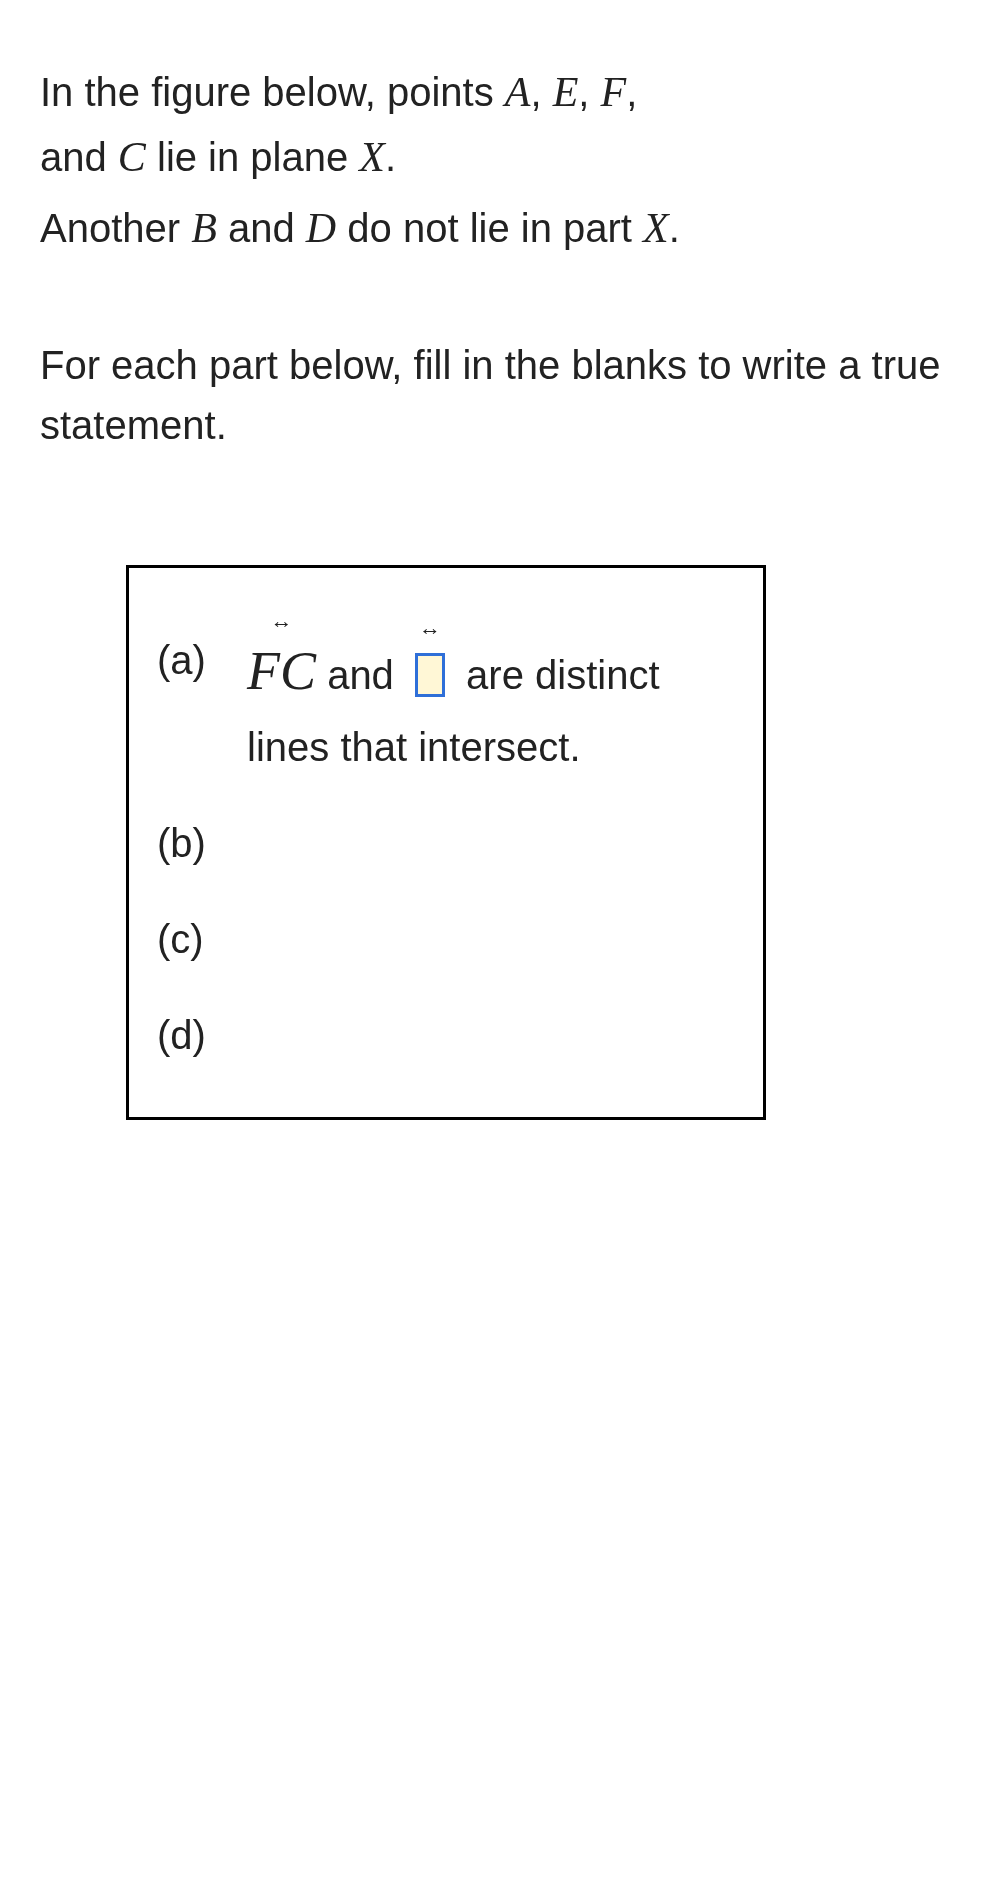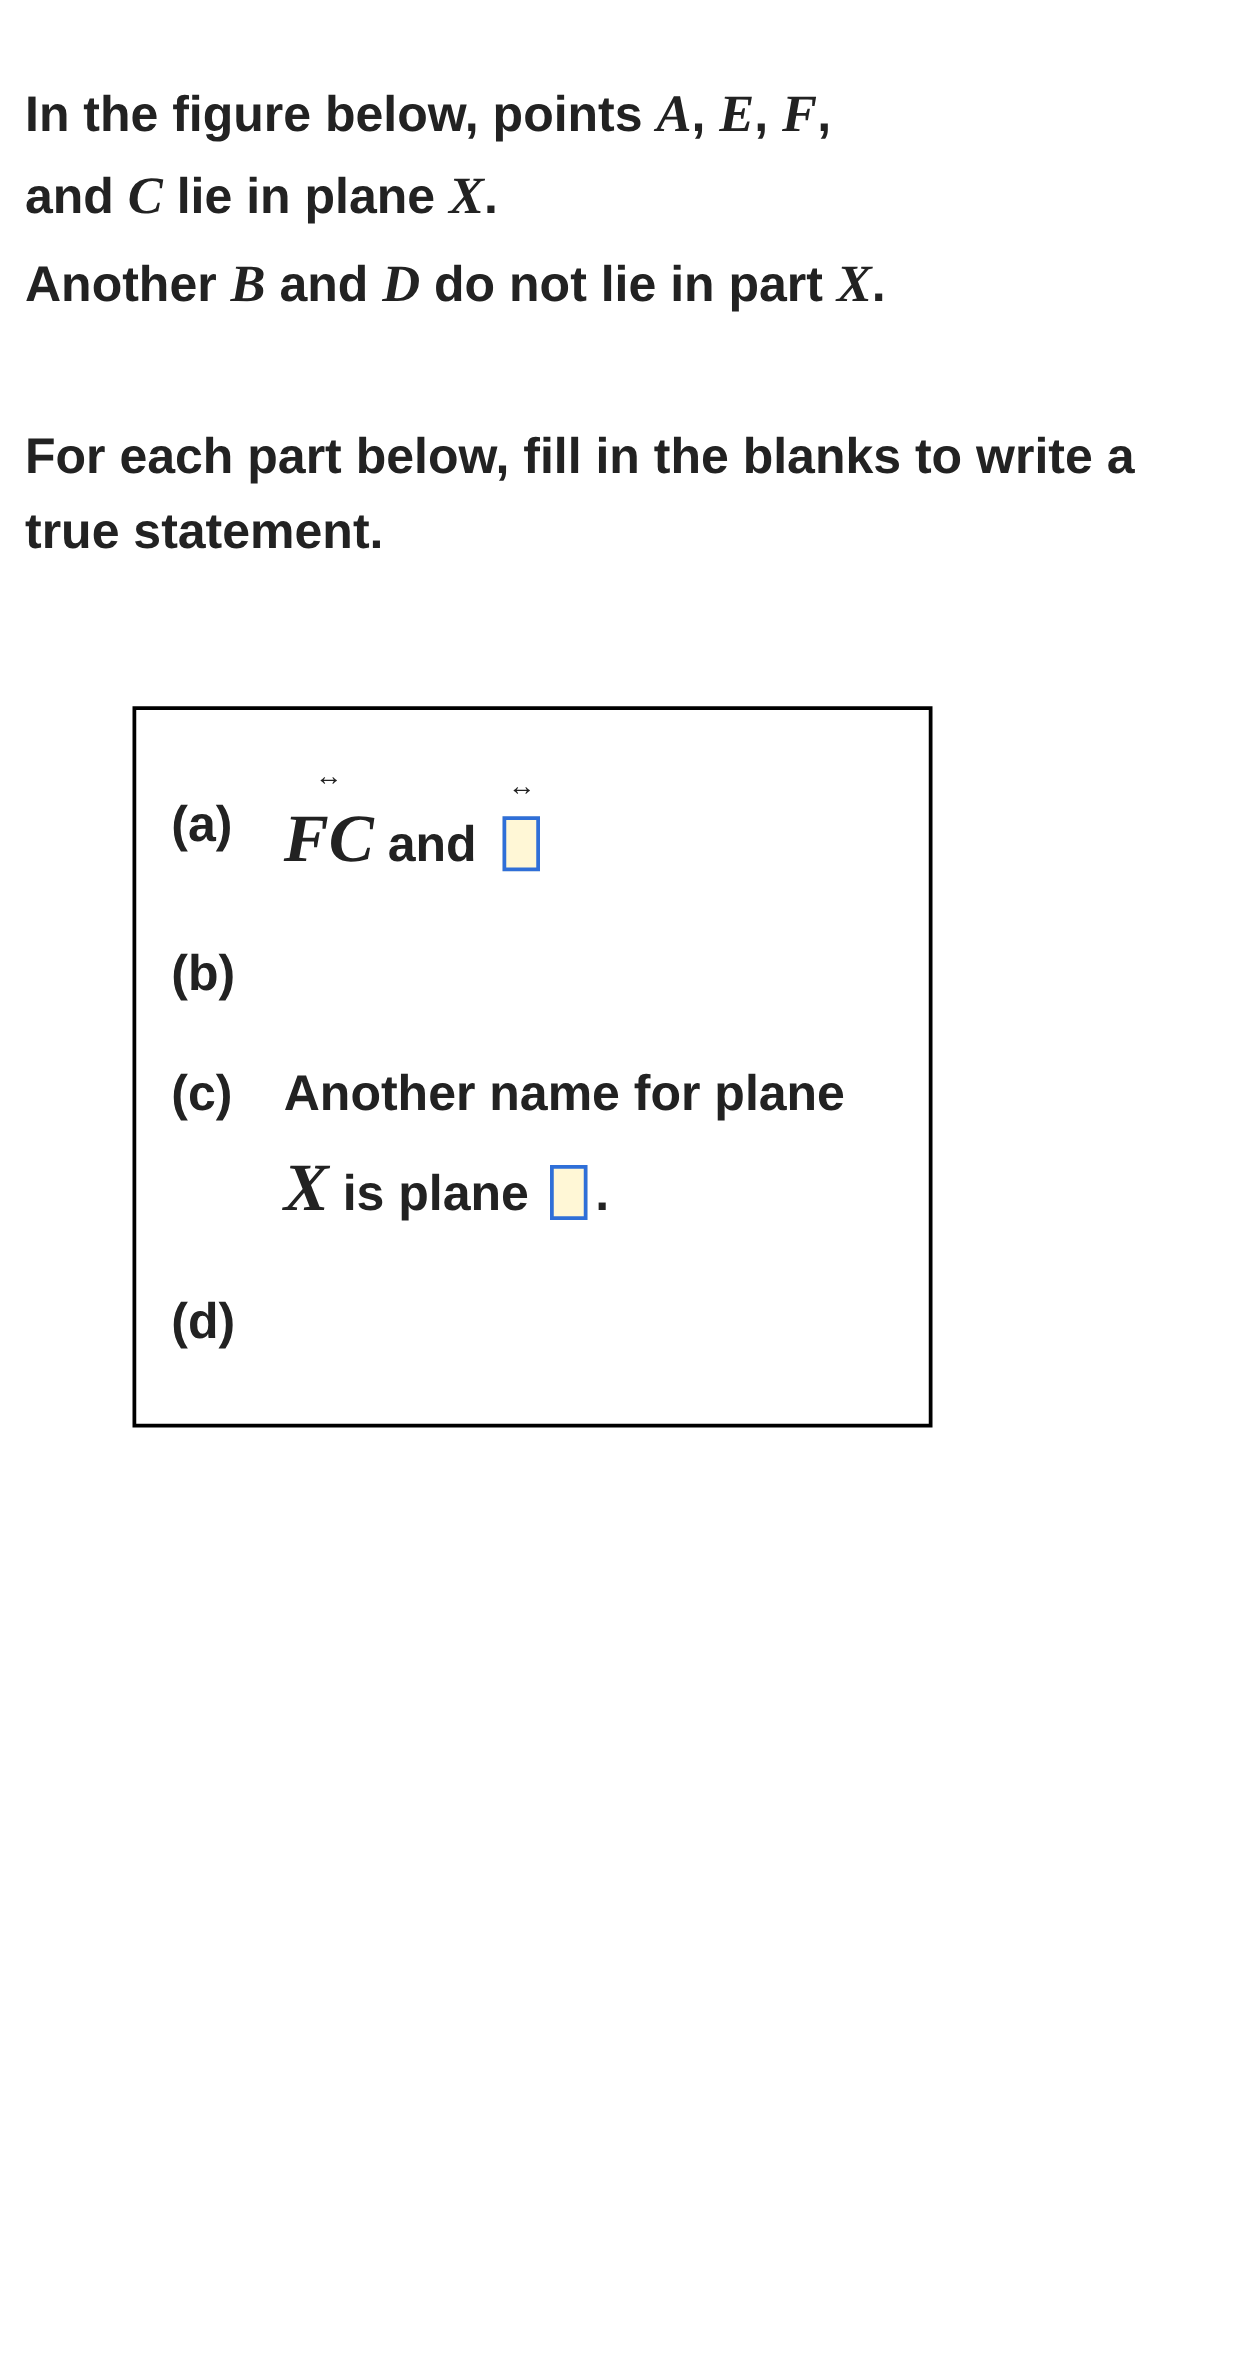"In the figure below, points" .page { font-weight: bold -> none; padding: 60px 28px 40px 20px -> 60px 28px 40px 40px }
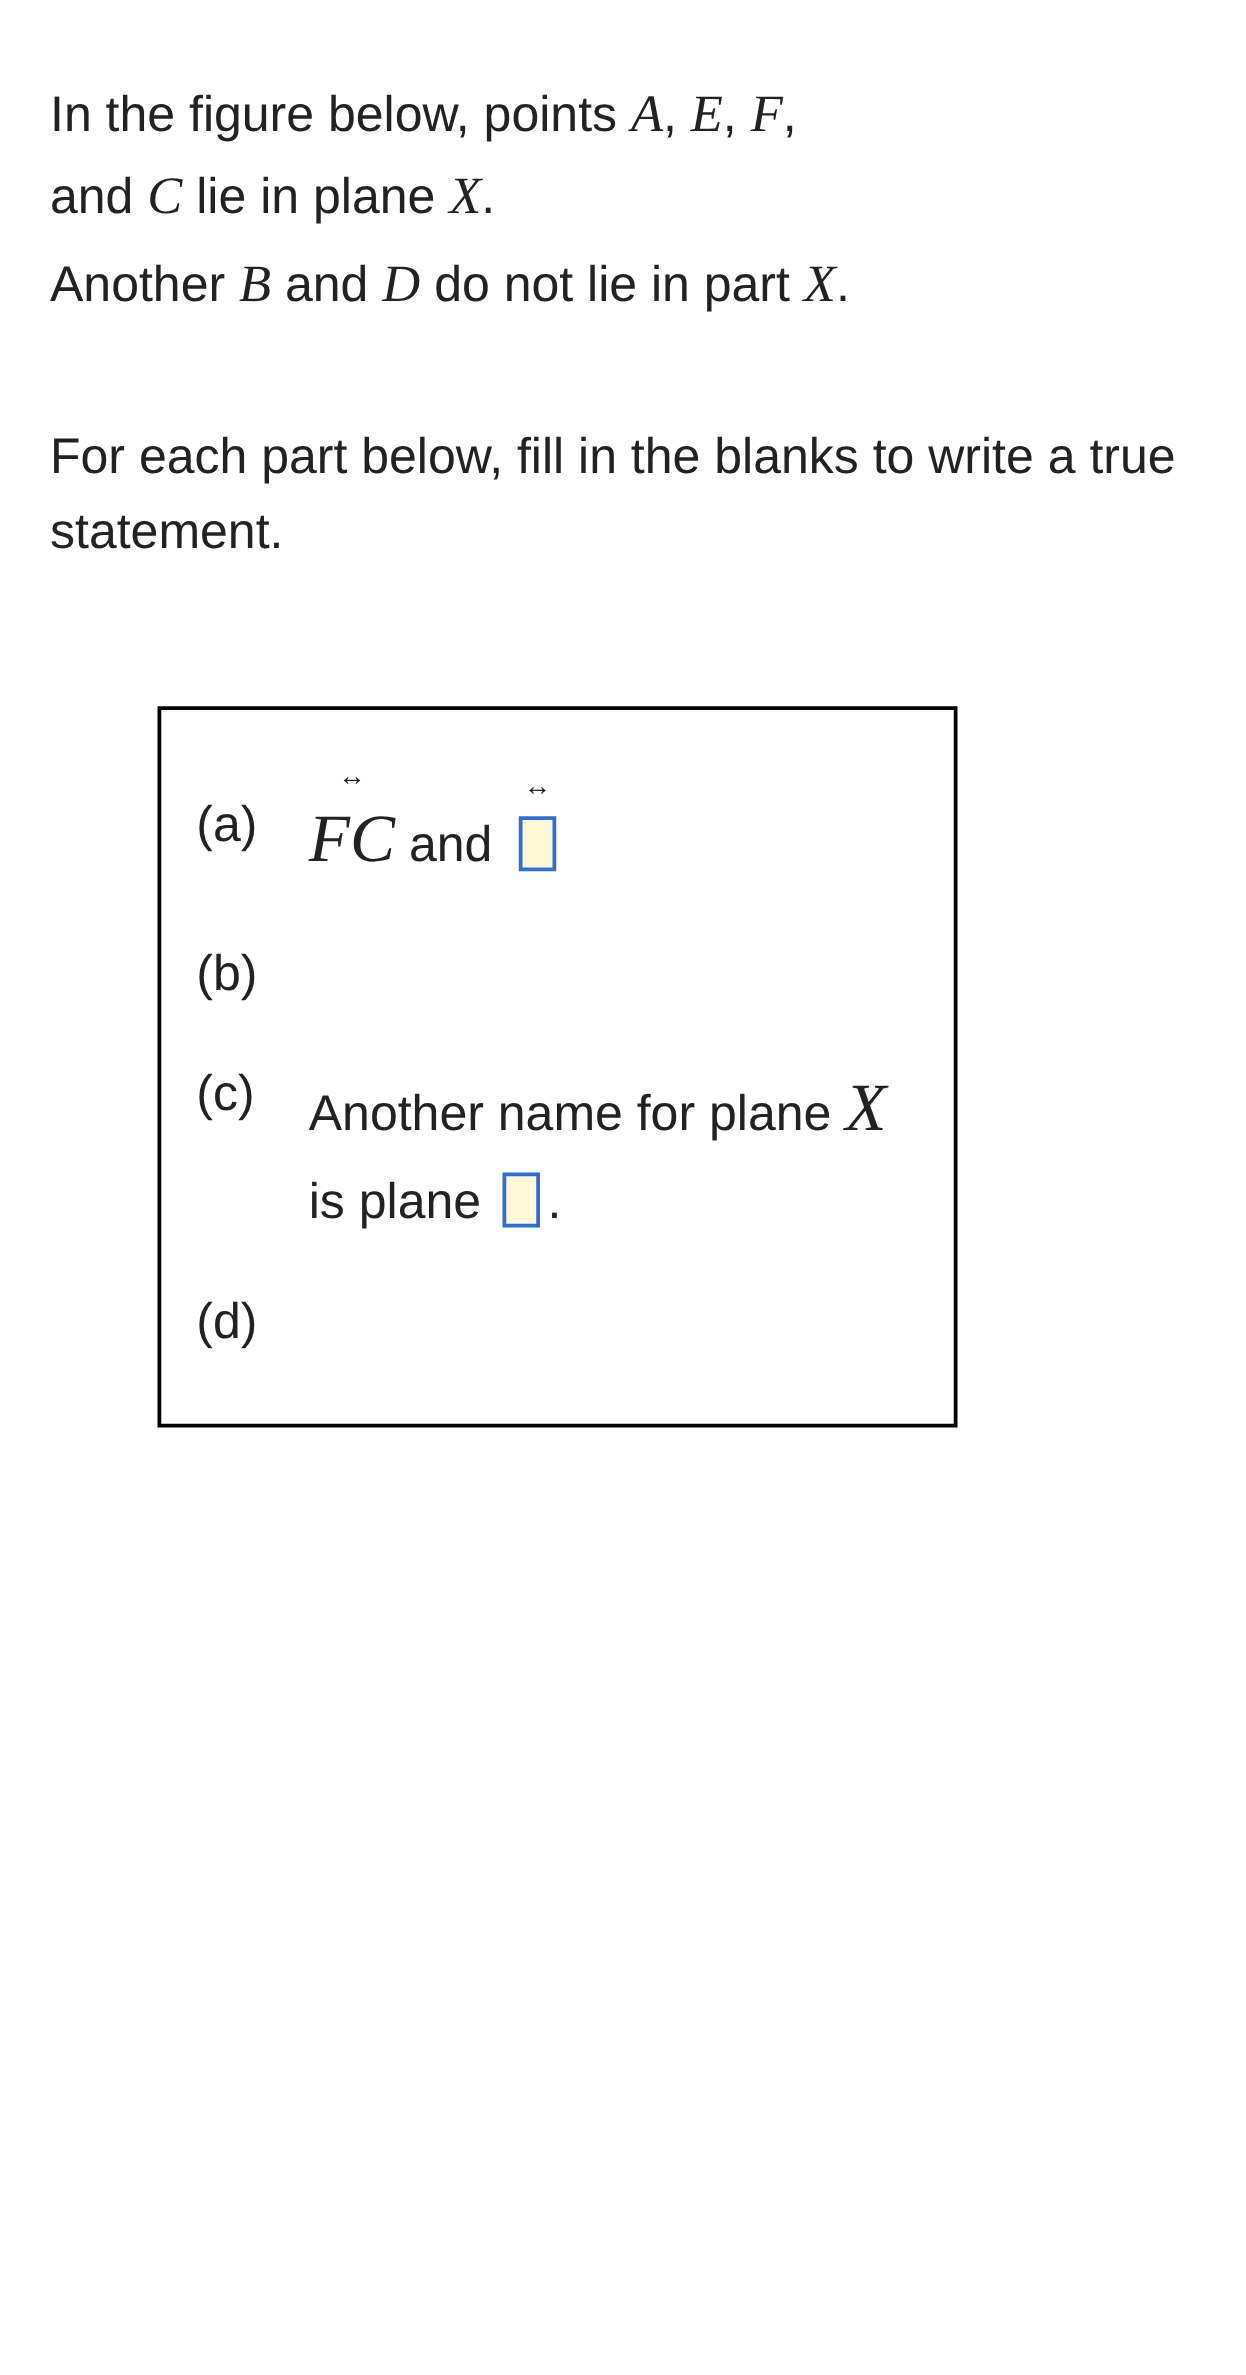"are distinct lines that intersect." span { html: none -> <span> are distinct lines that intersect.</span> }
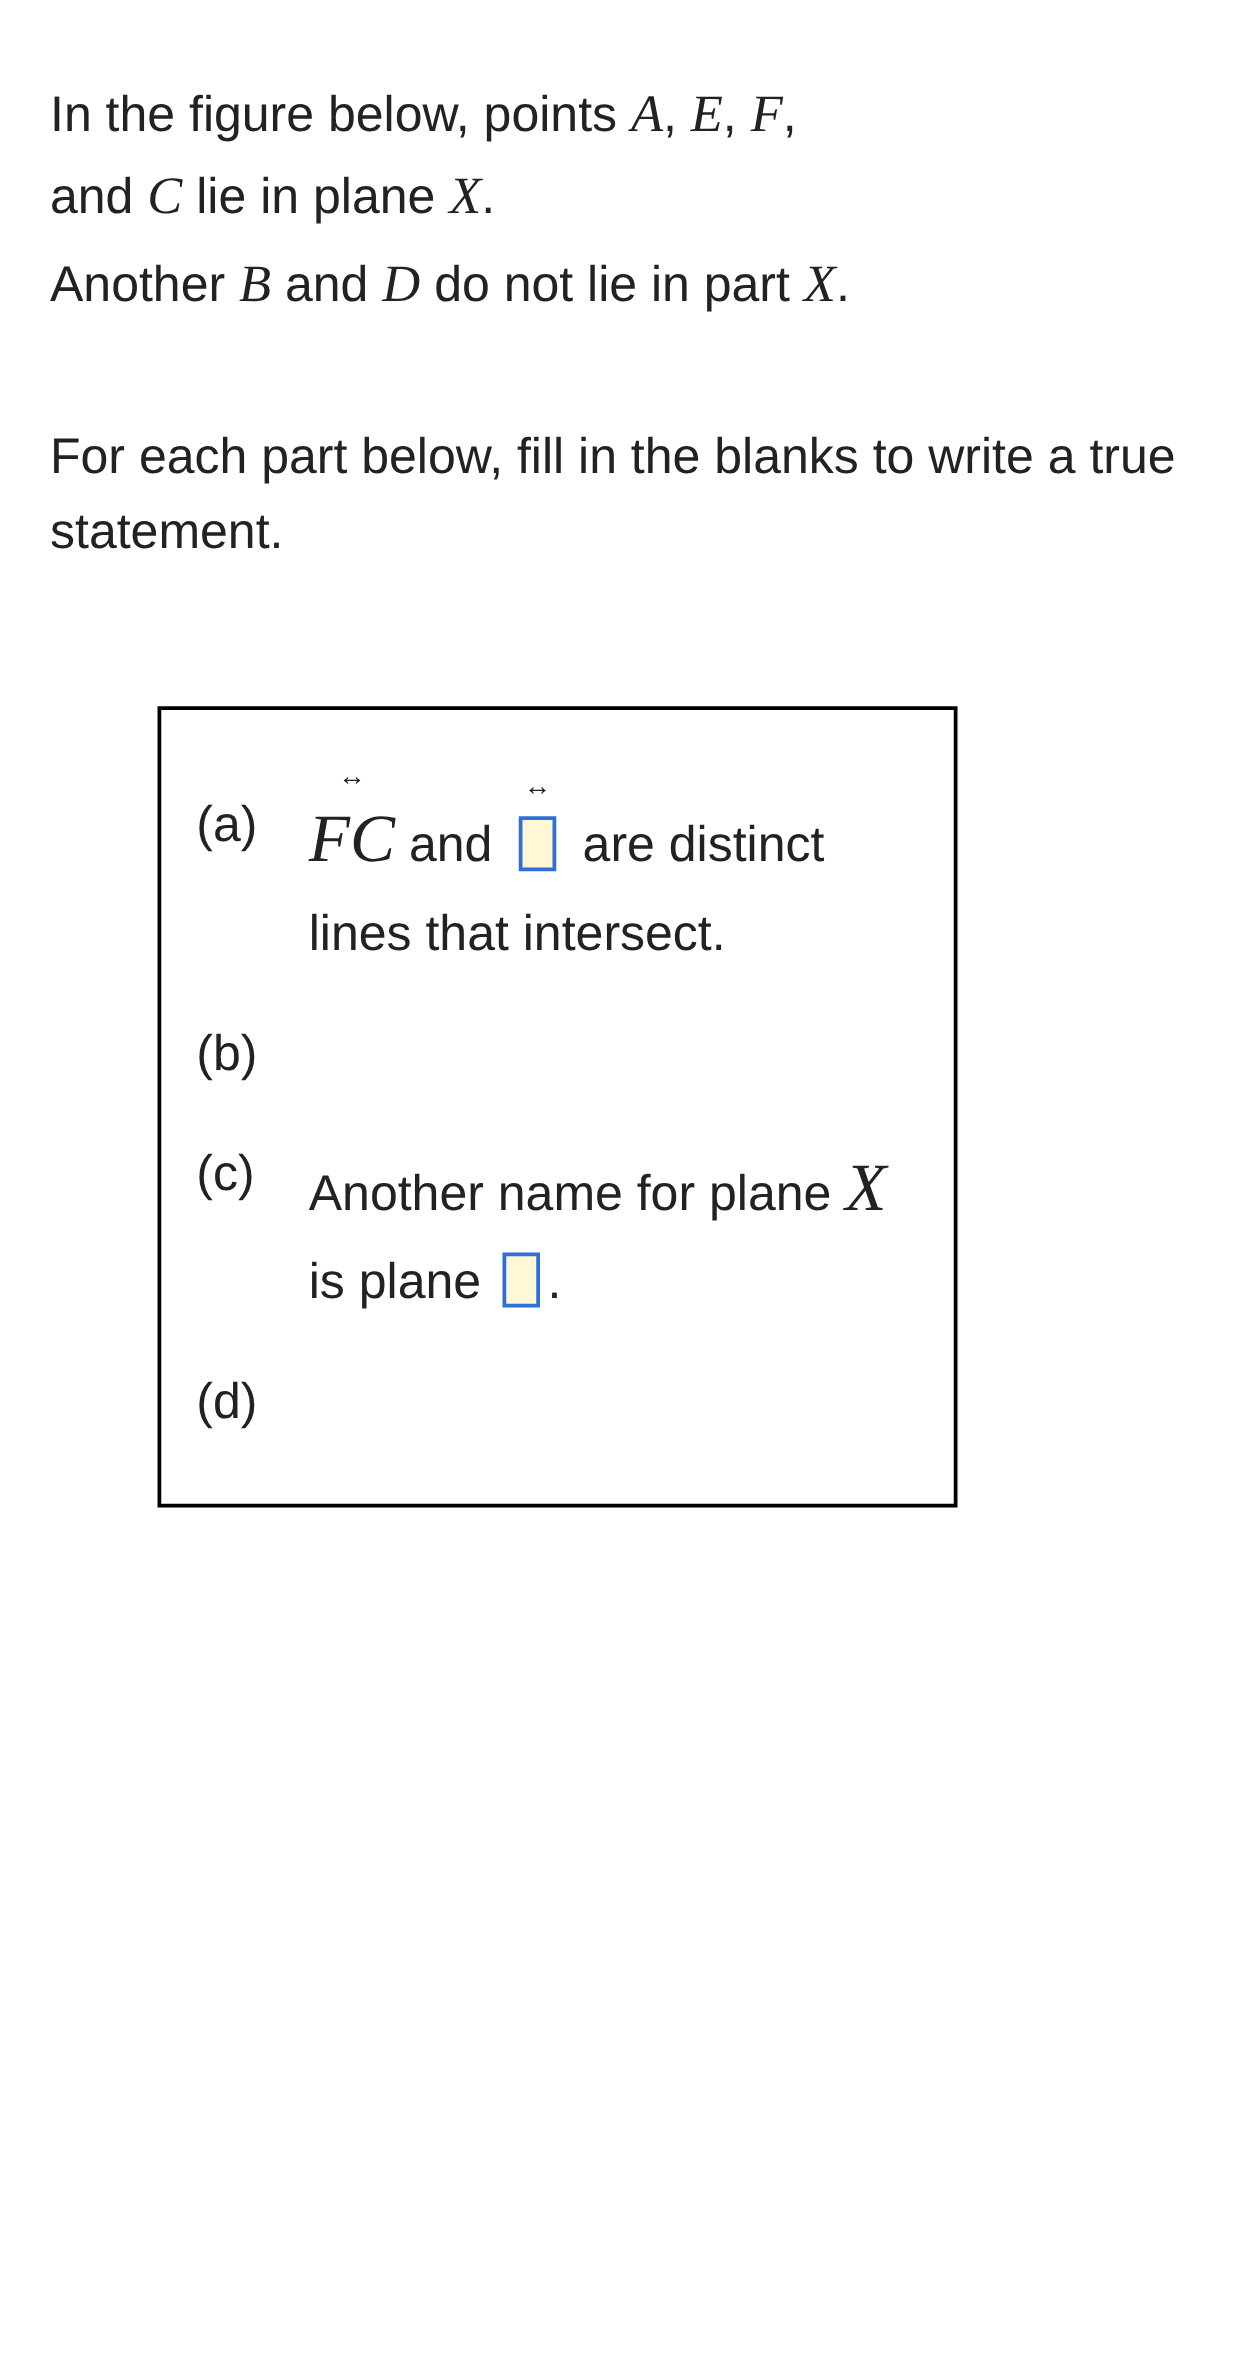"Another name for plane X" div.content { html: <div> <span>Another name for plane </span><span>X</span><span> is plane </span><span></span><span>.</span> </div> -> none }
